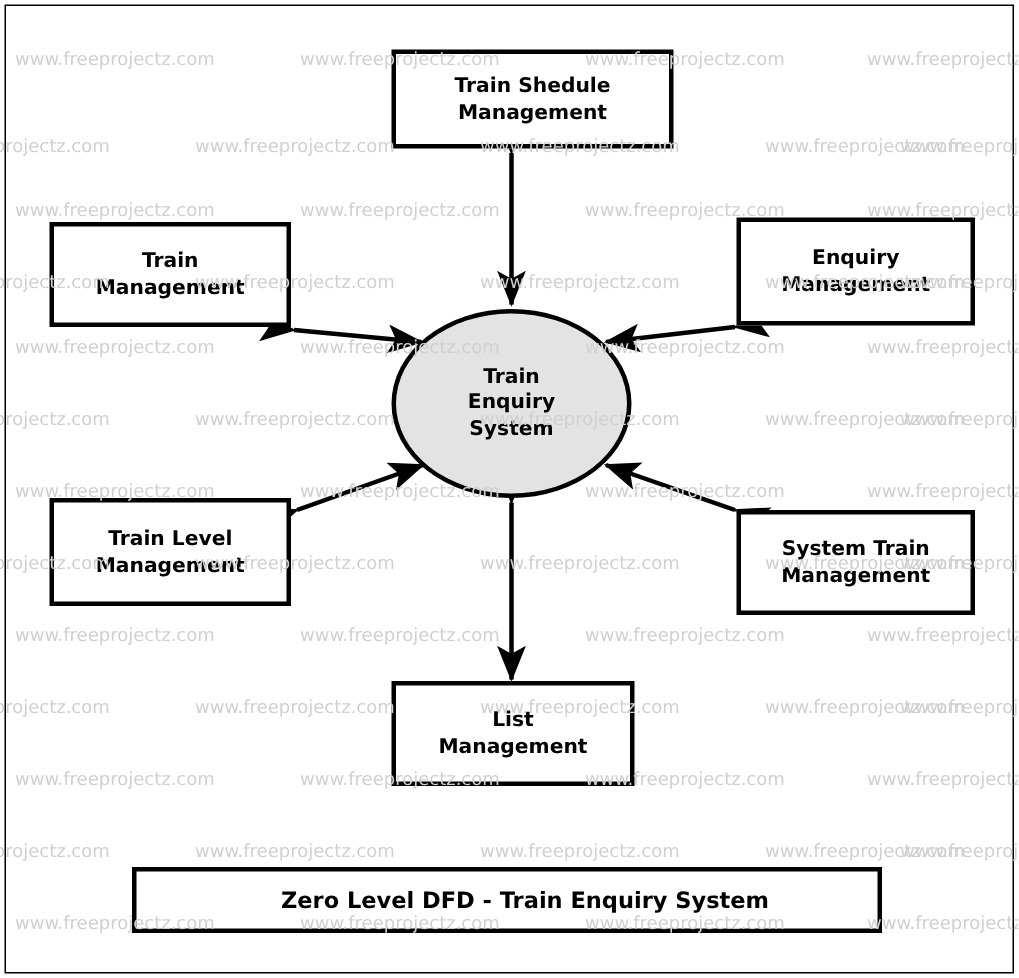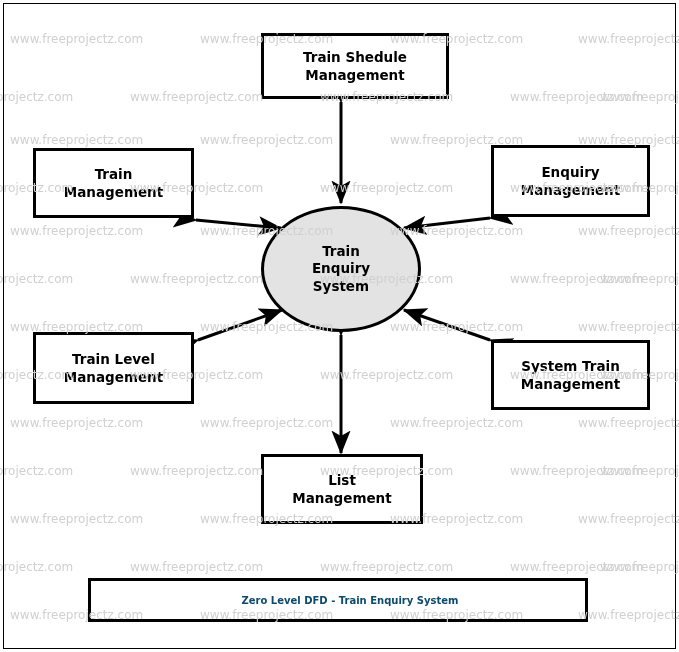"Zero Level DFD - Train" #caption-text { color: #0c4a6e -> #000000; font-size: 10px -> 15px }
